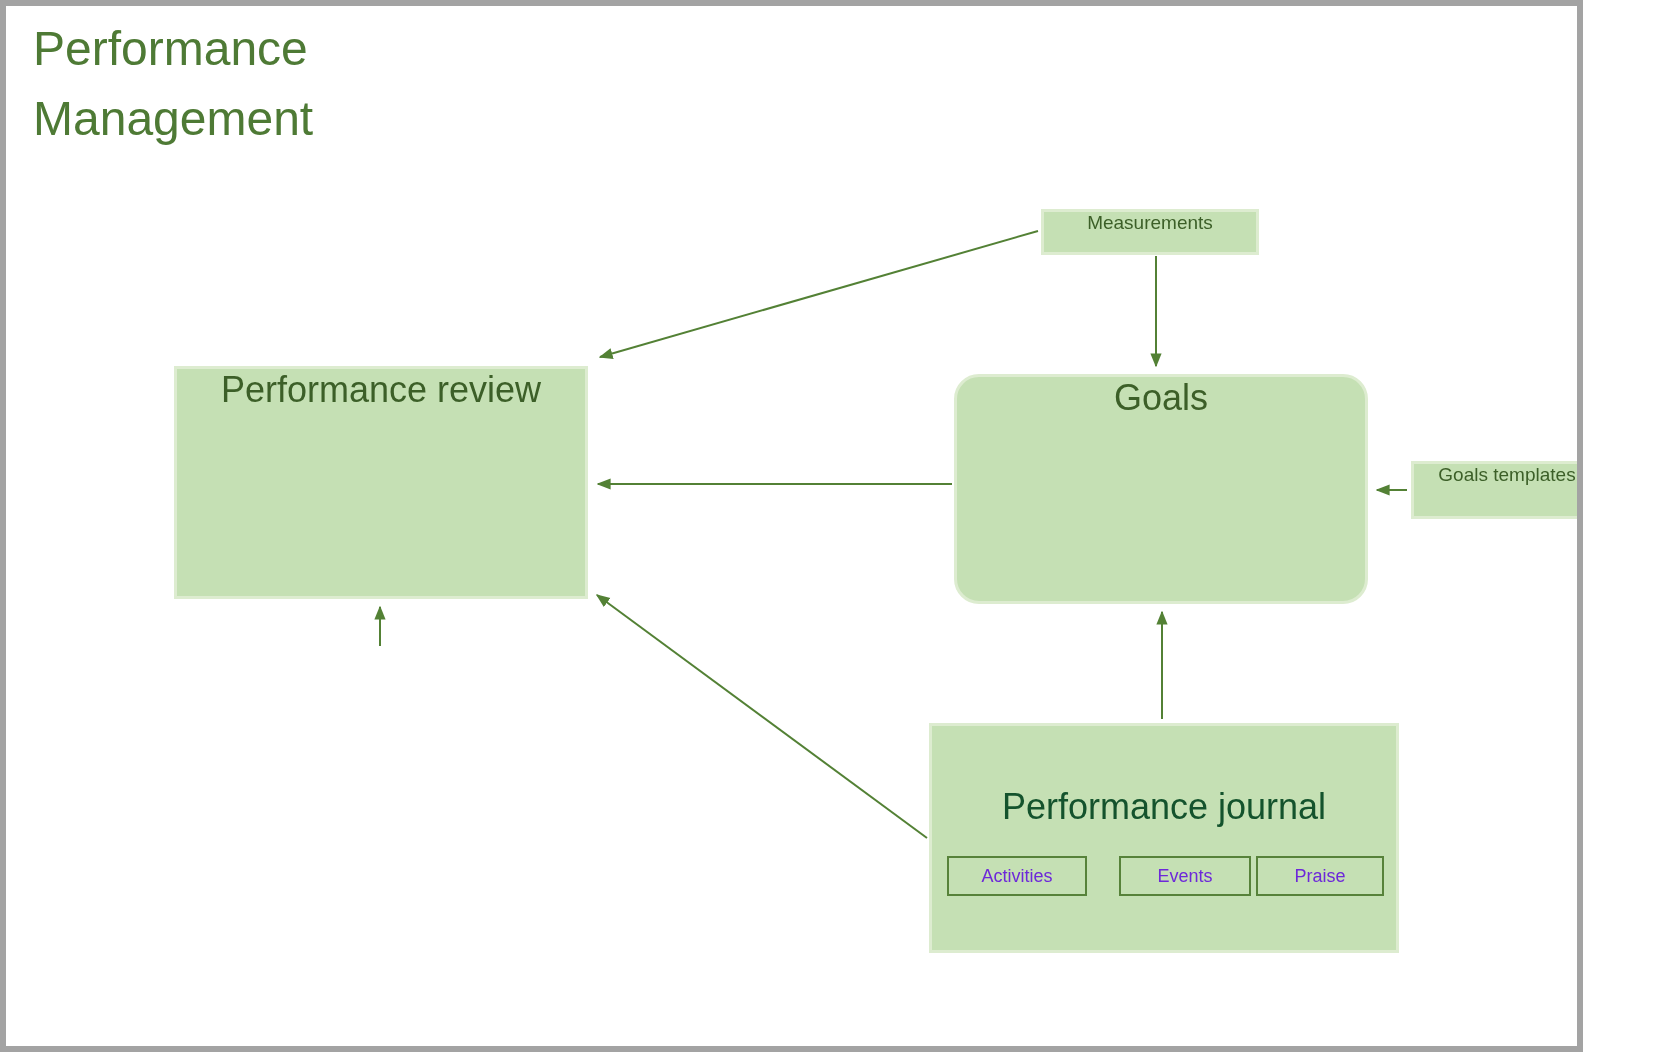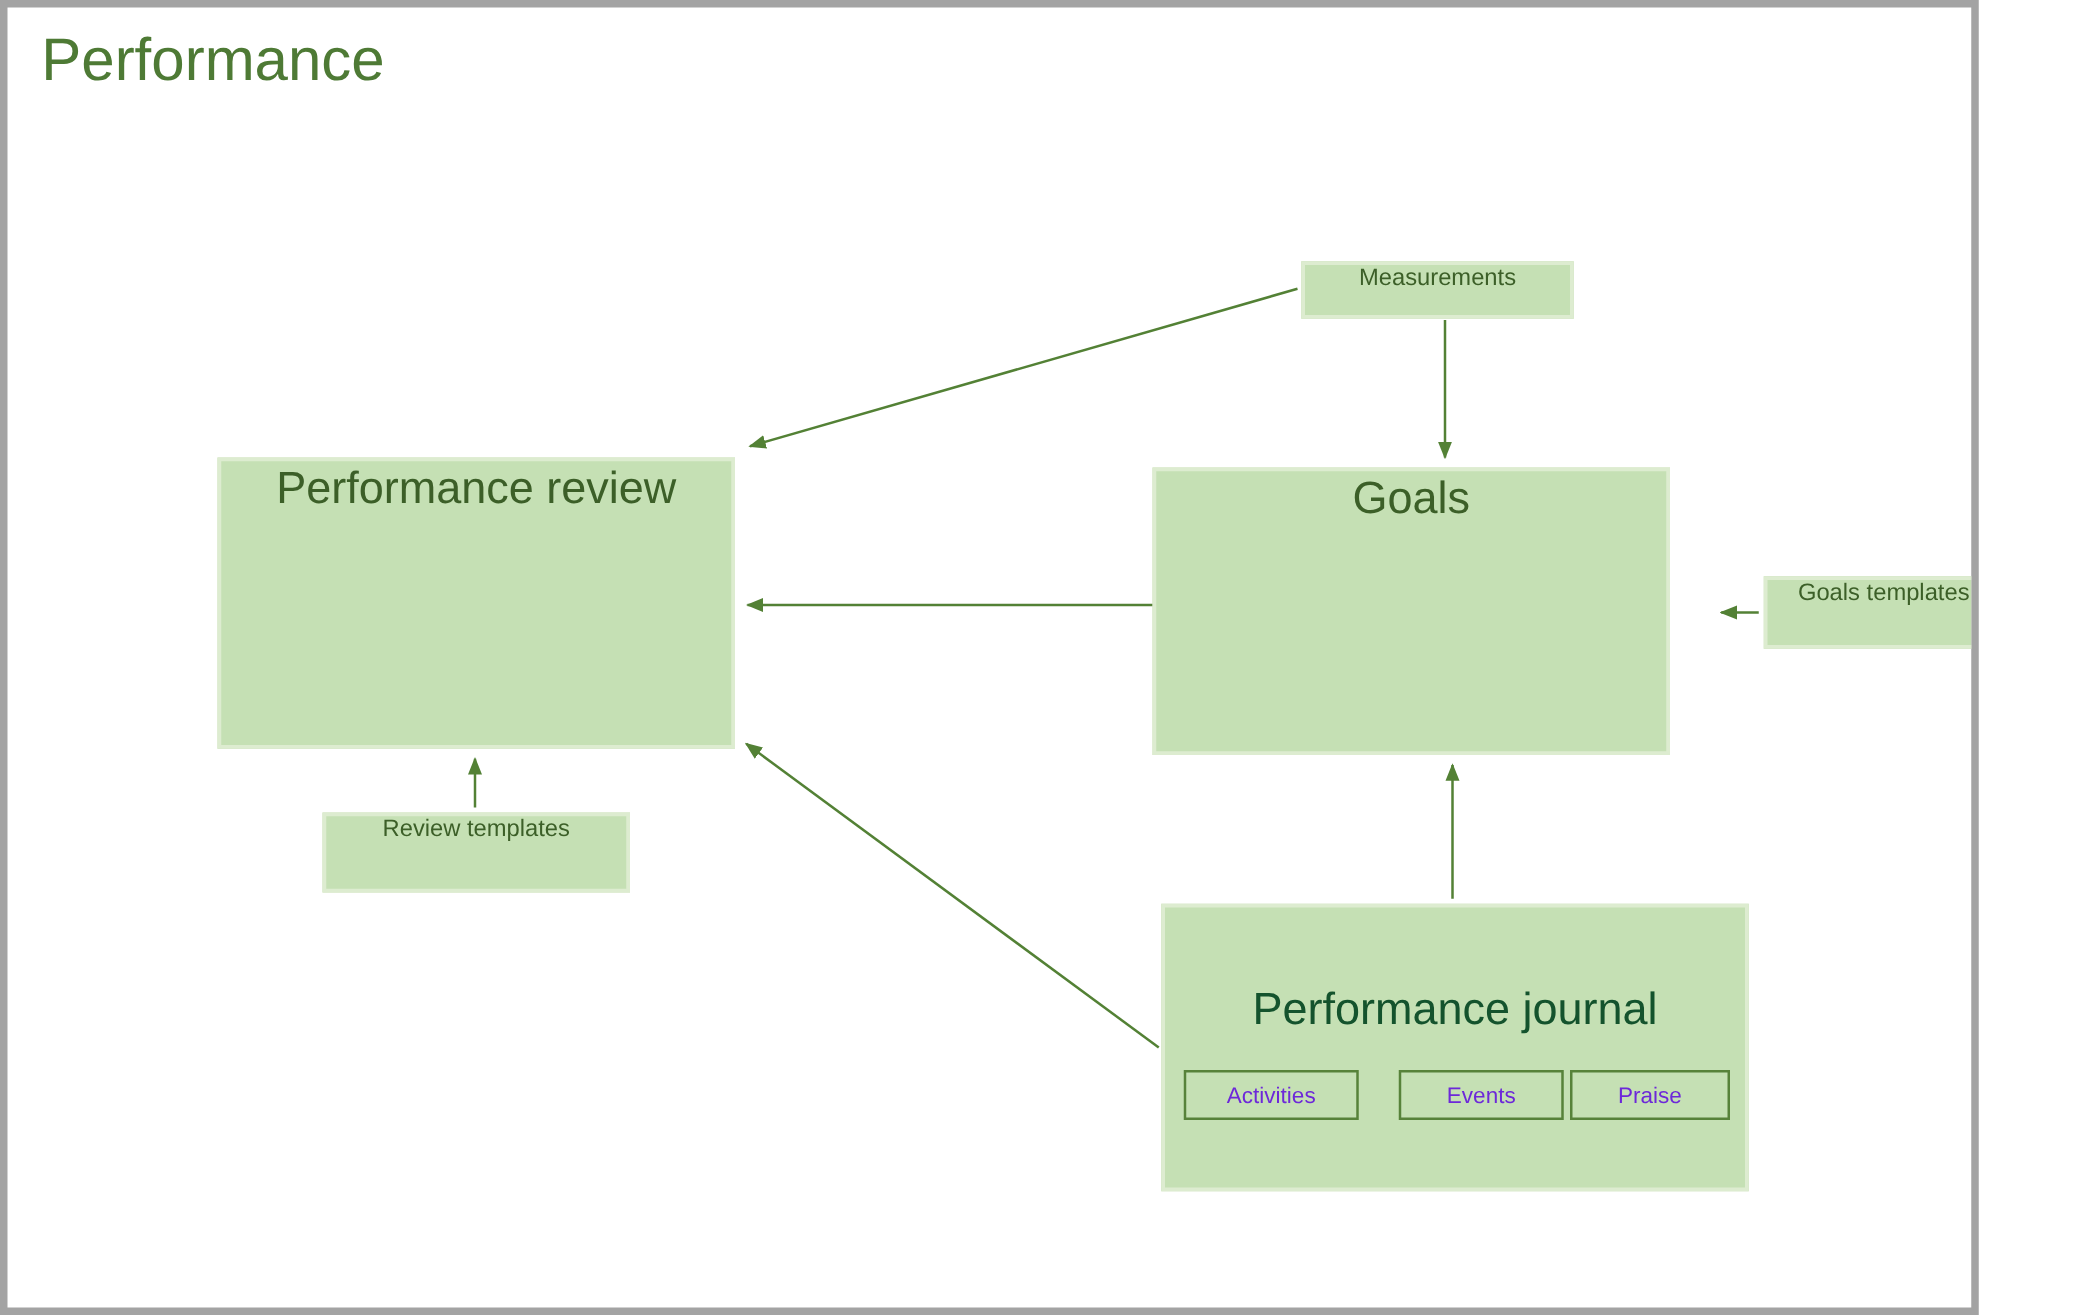"Management" div { html: none -> <div>Management</div> }
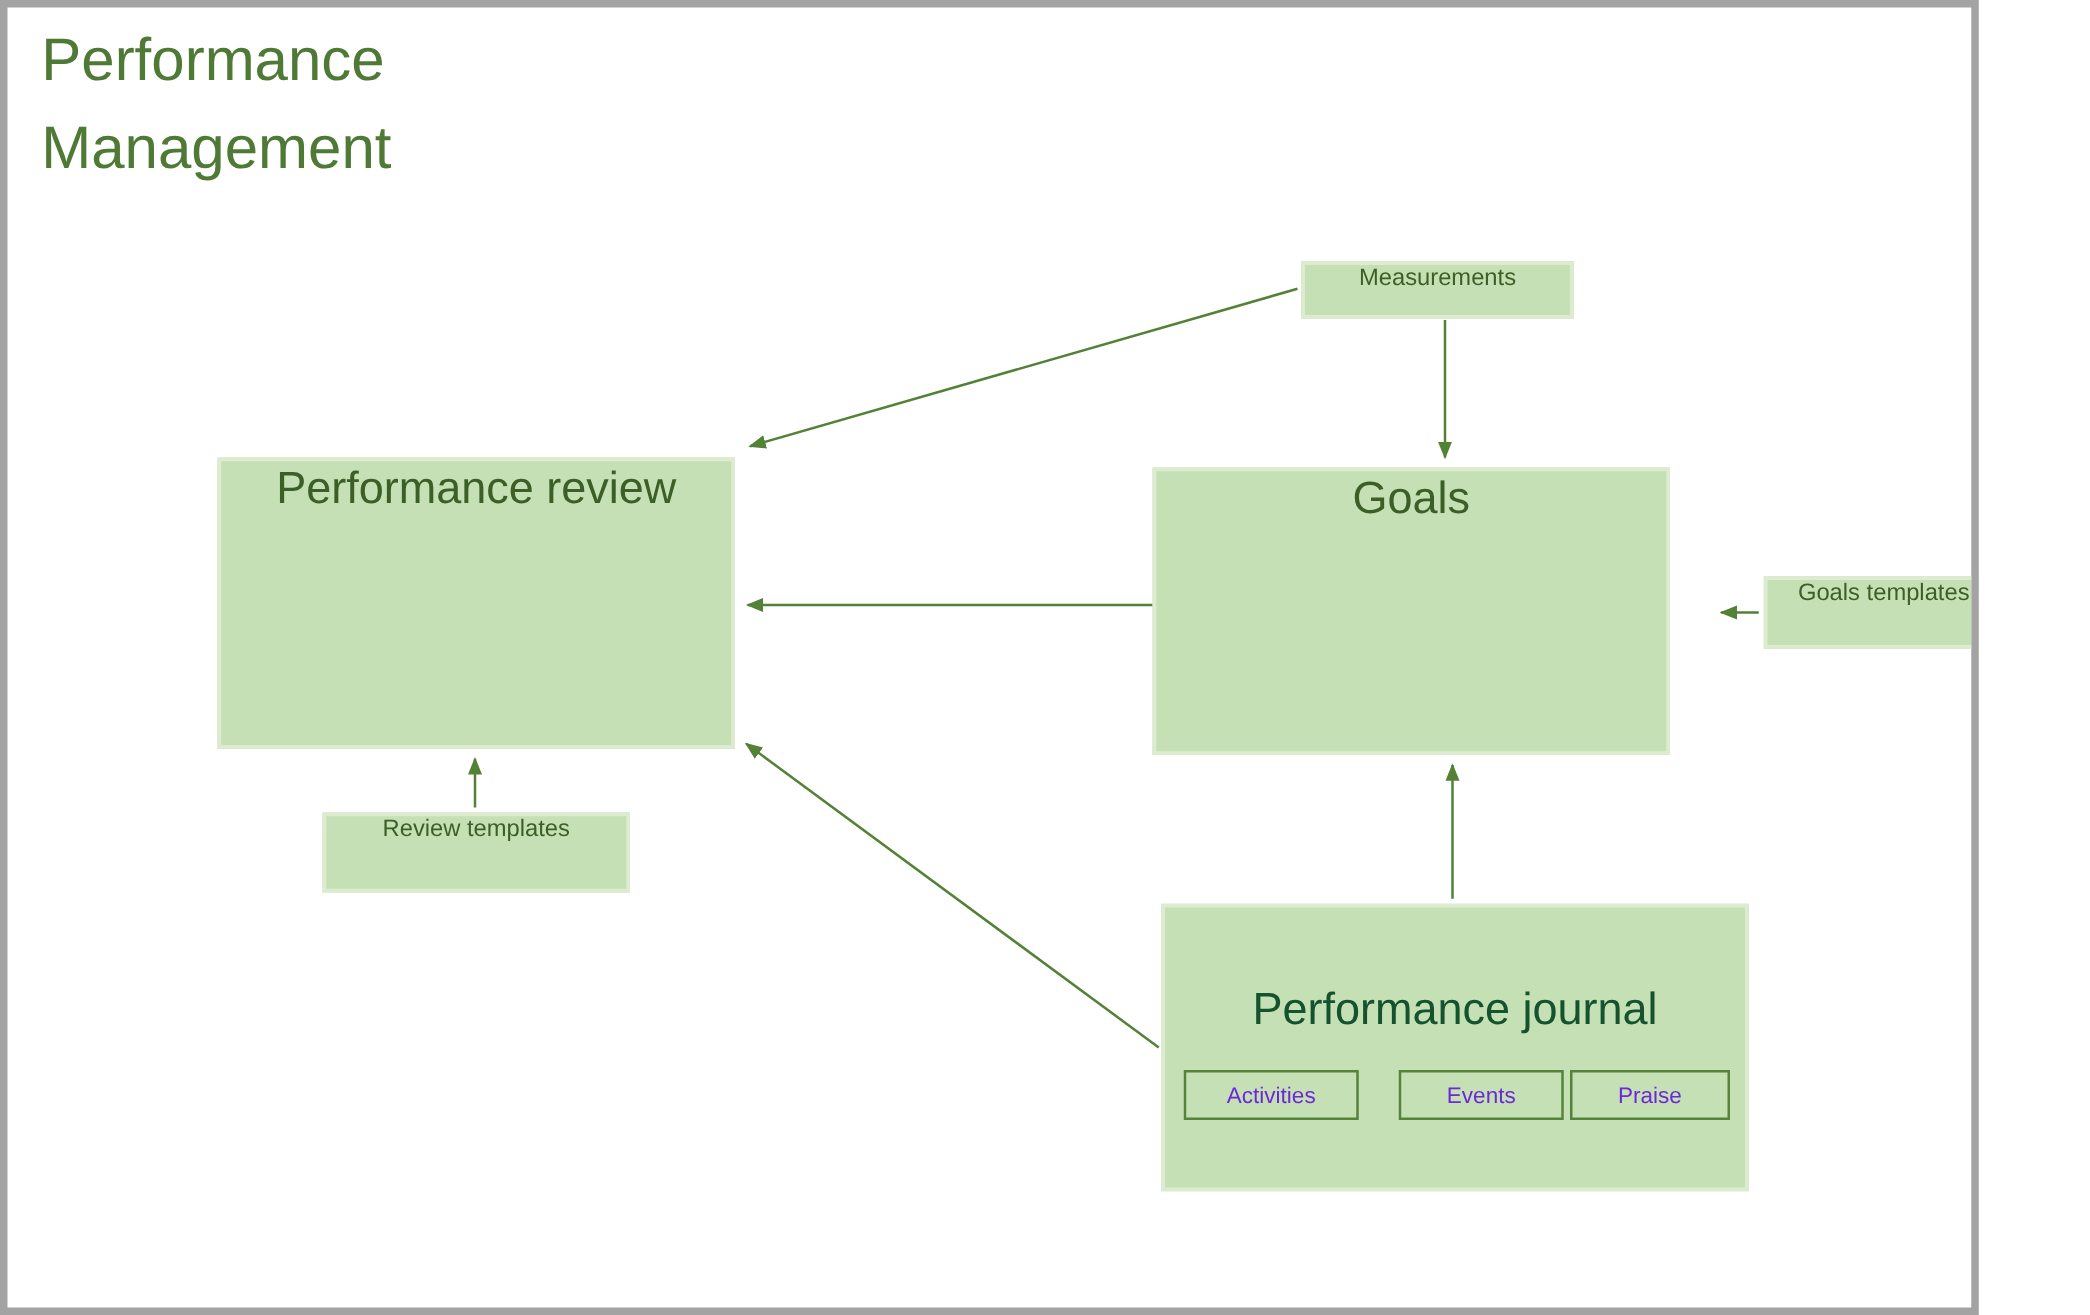"Goals" .box-goals { border-radius: none -> 25px; left: 916px -> 948px }
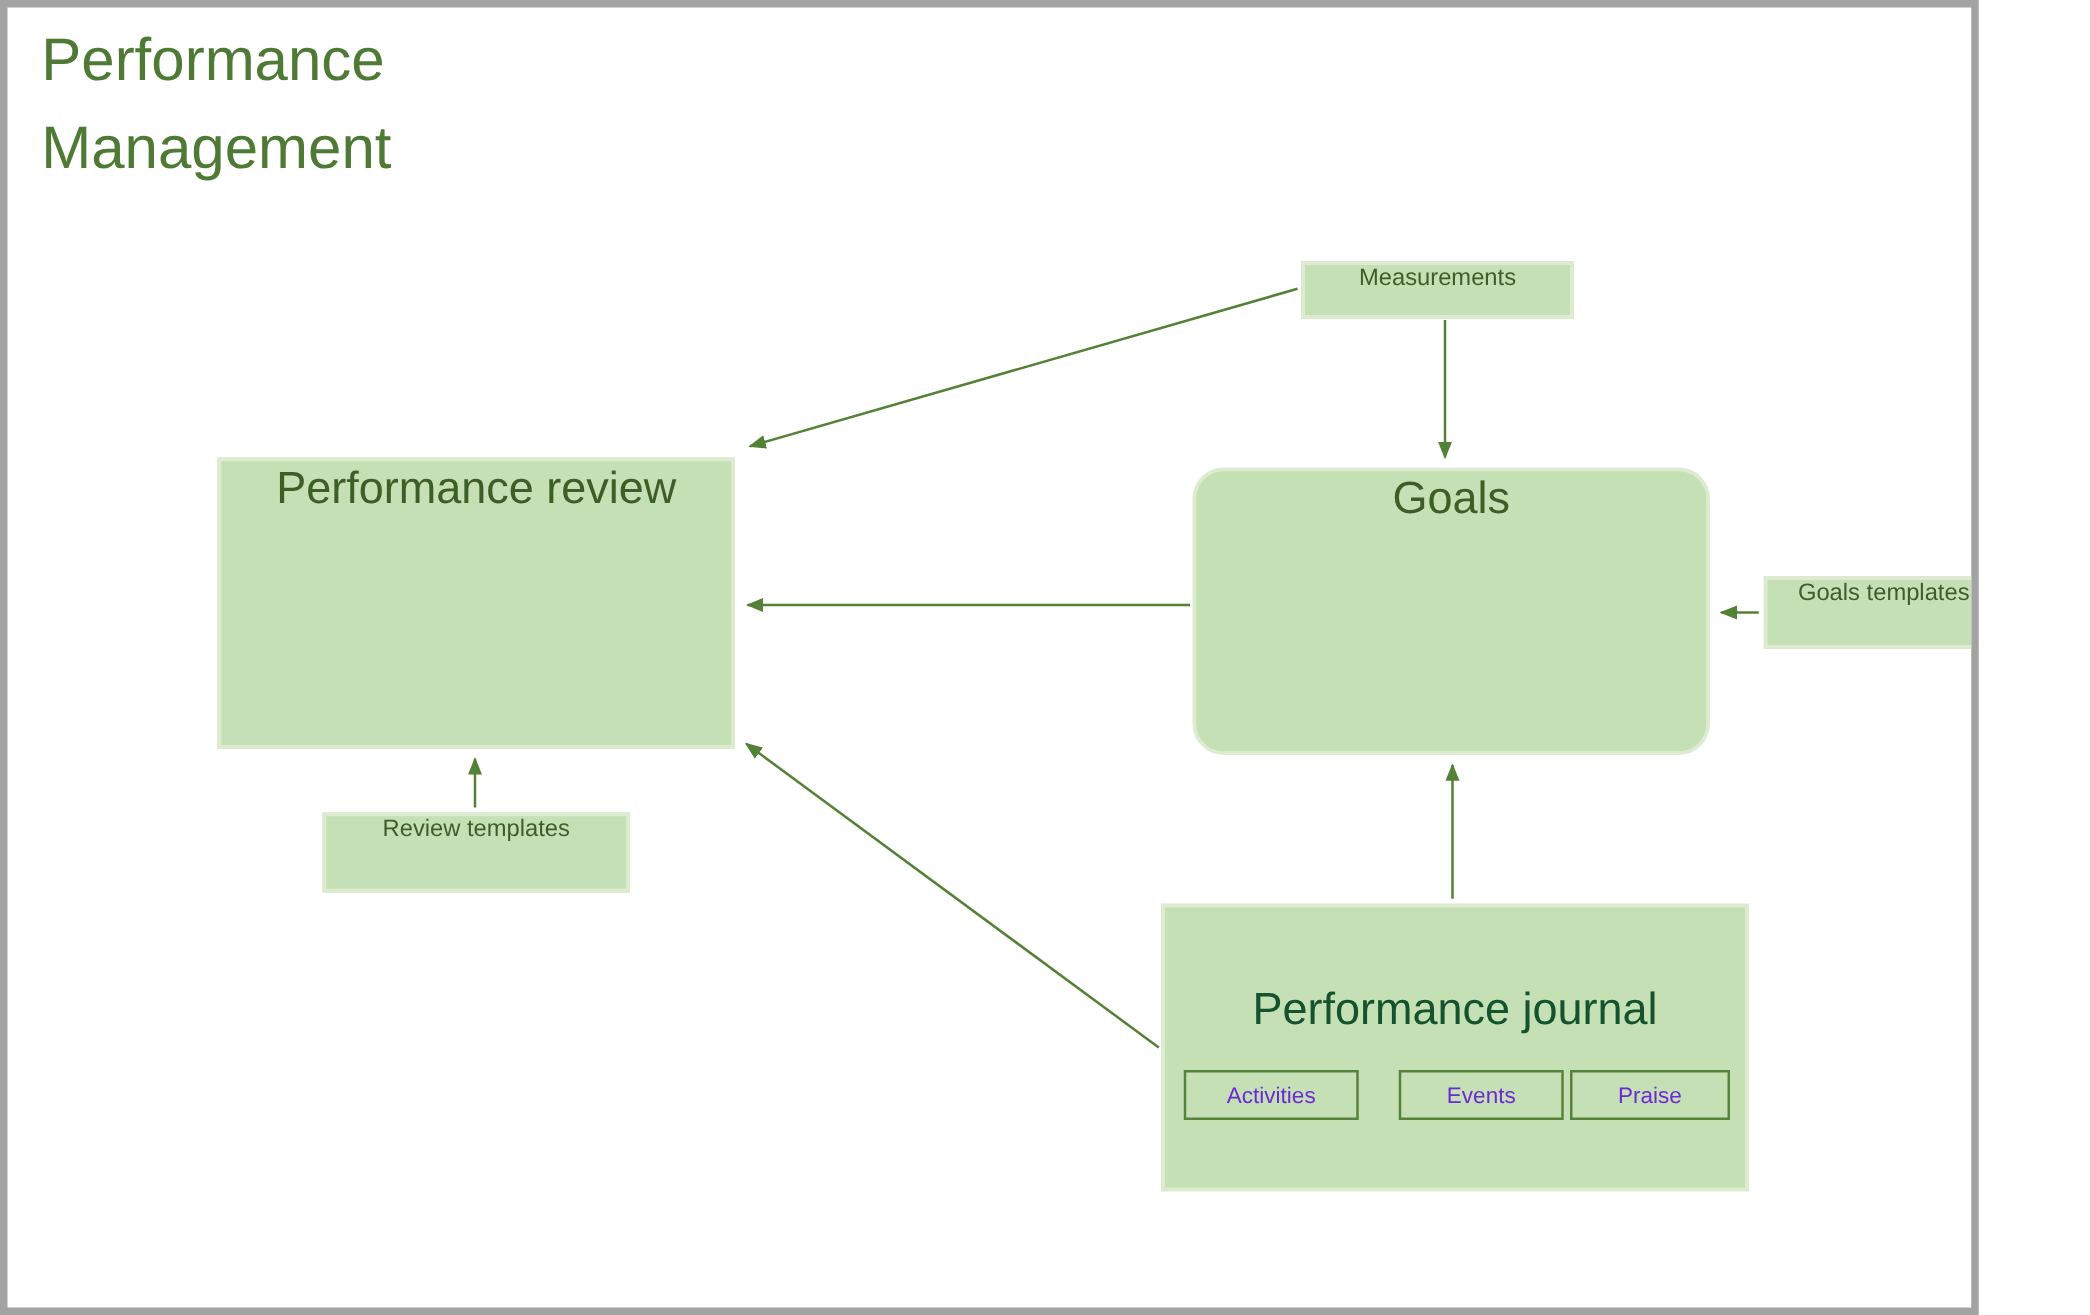"Review templates" div.node { html: <div> <span>Review templates</span> </div> -> none }
